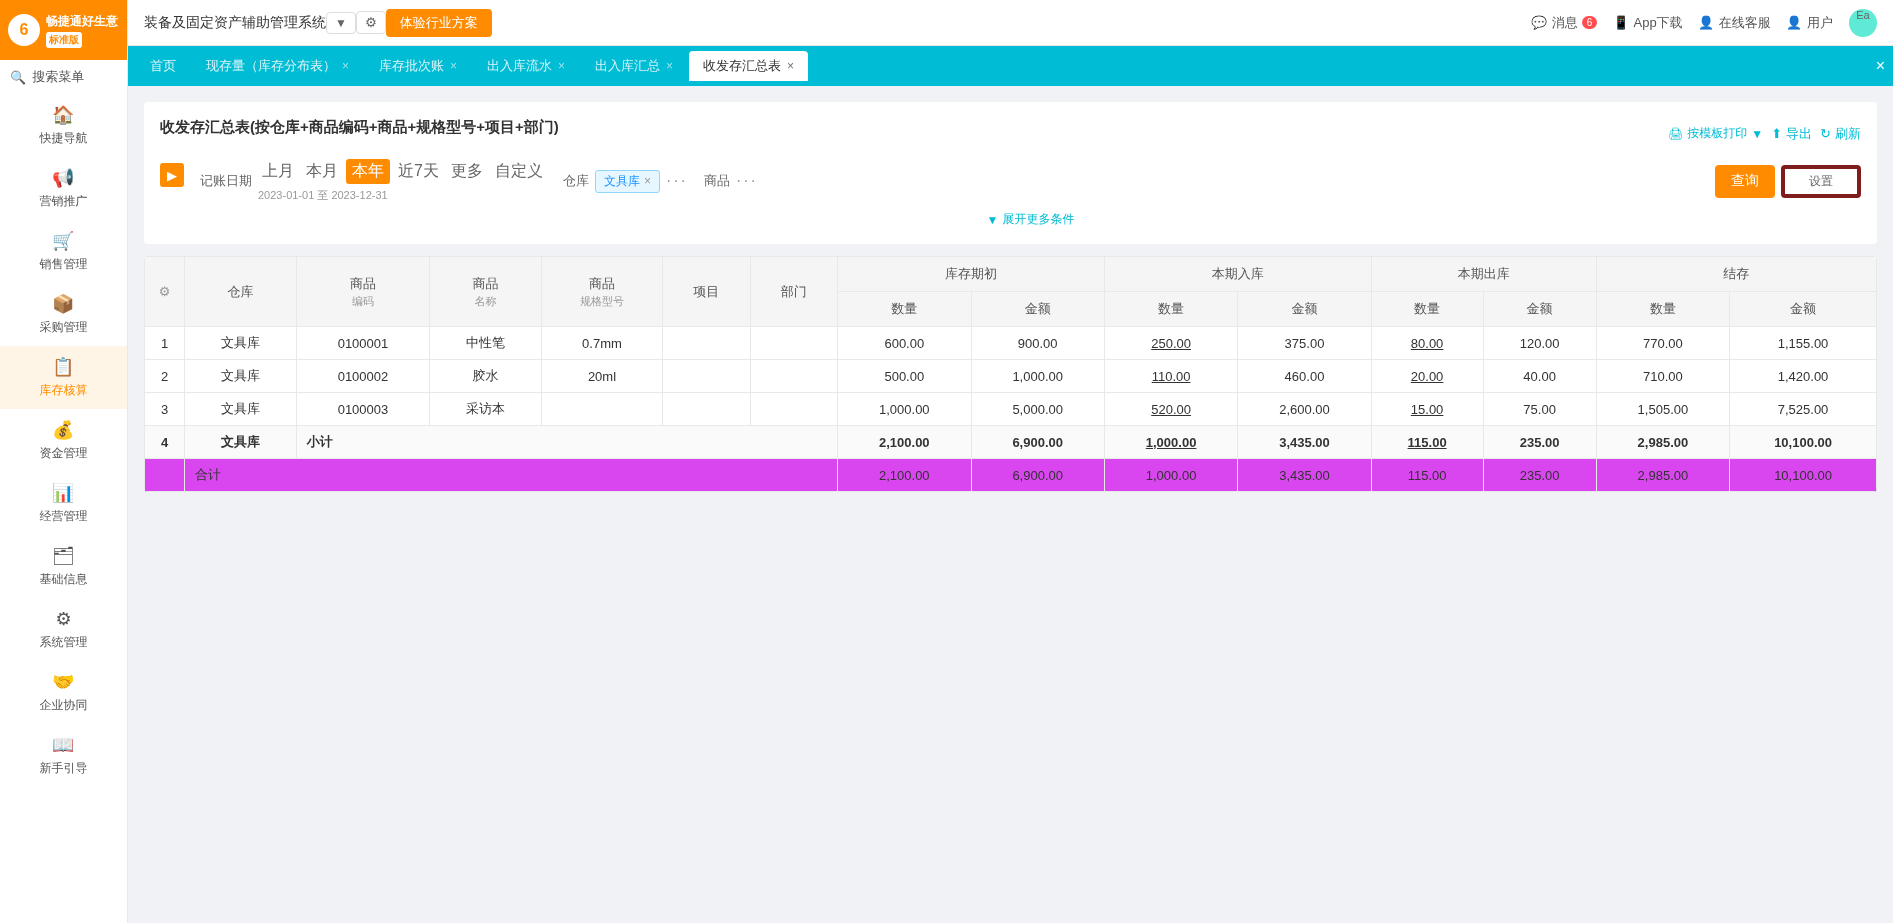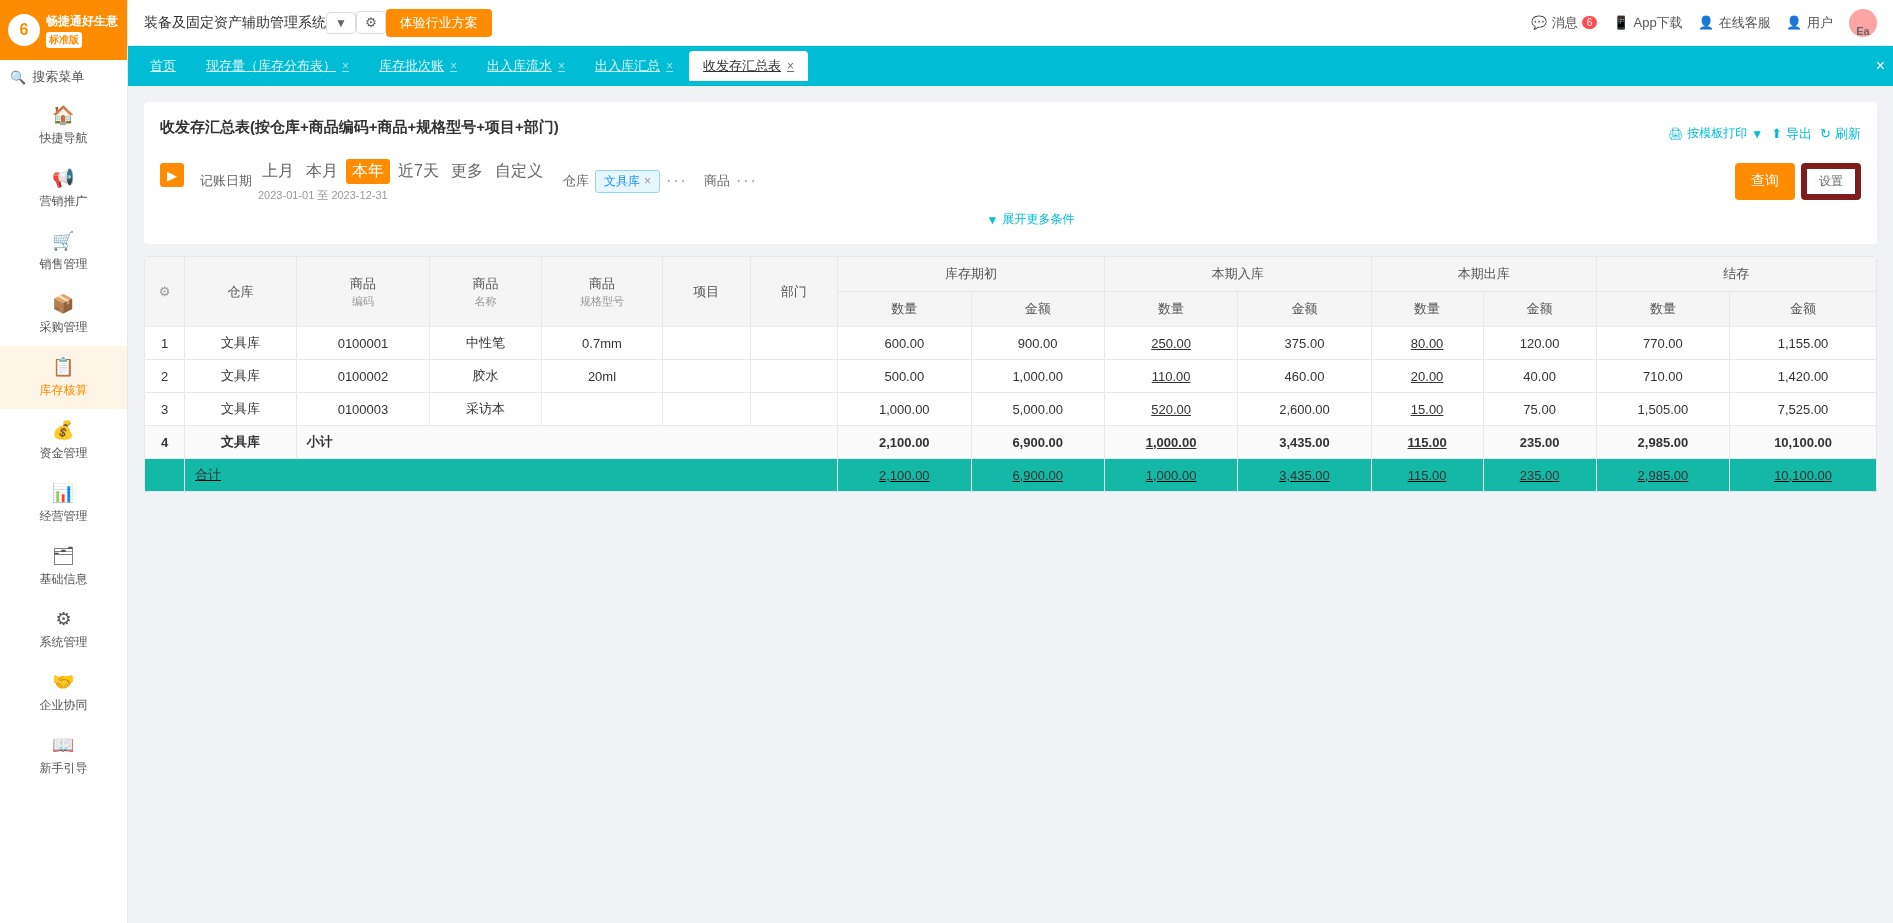"Ea" div.item { align-items: flex-end -> flex-start; background: #fca5a5 -> #5eead4; font-weight: bold -> none }
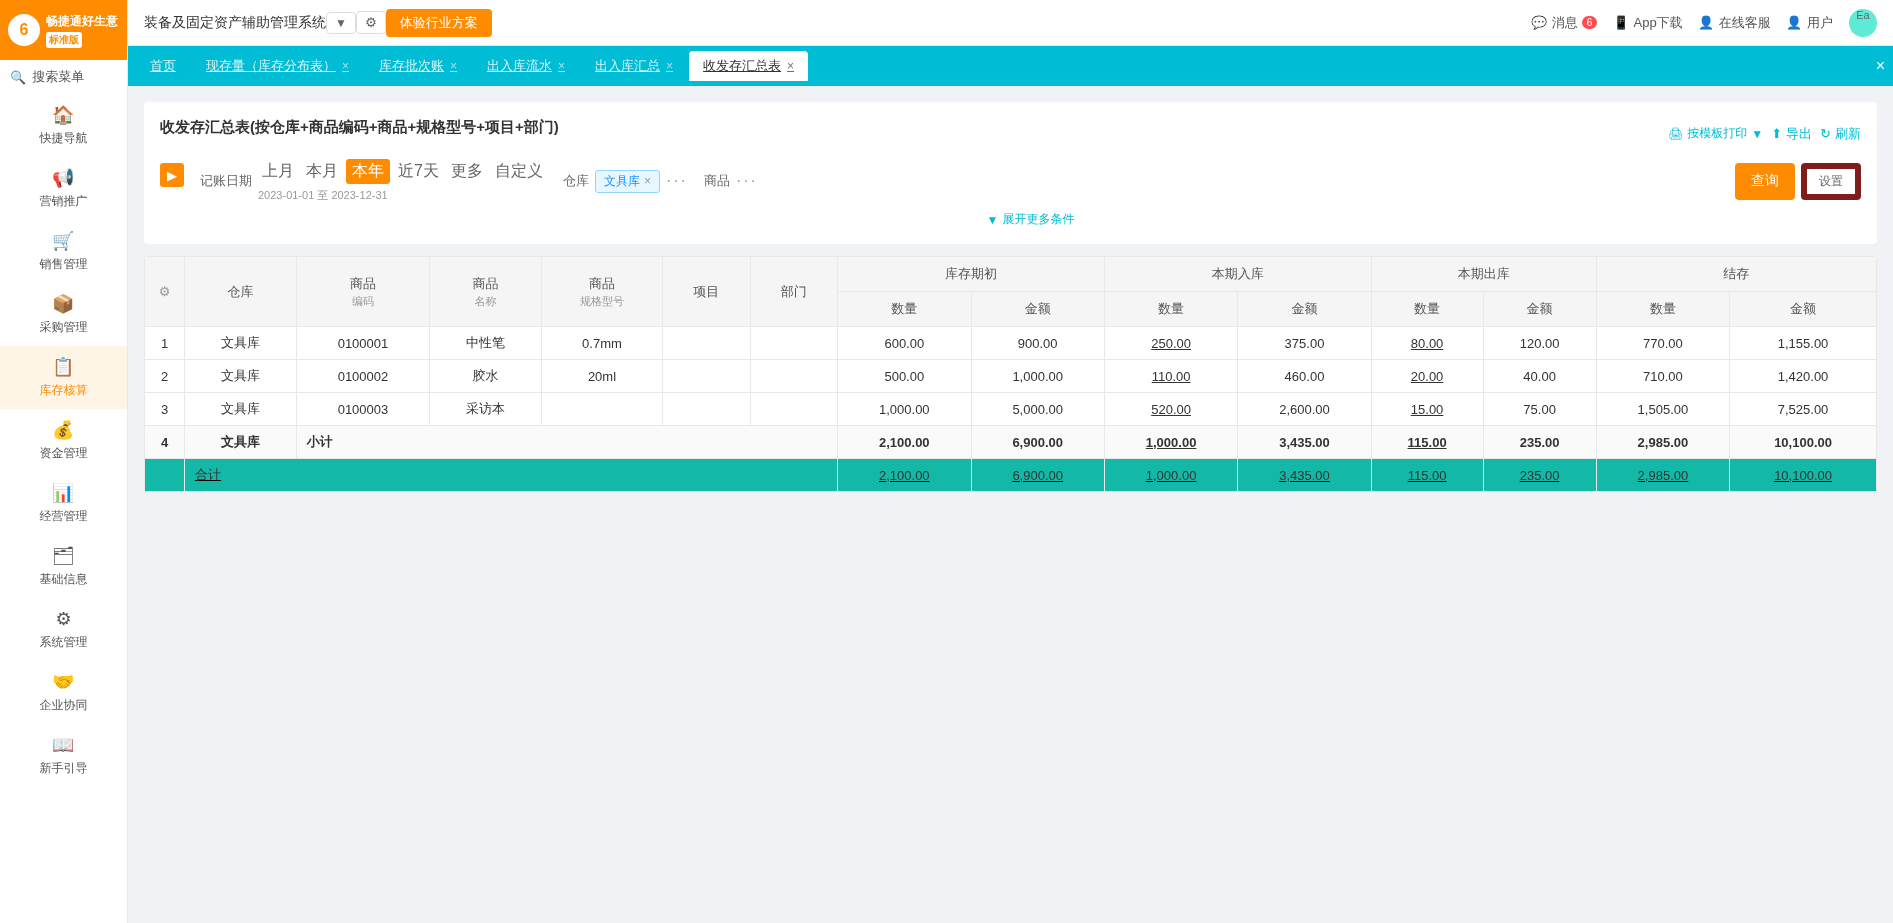"首页" .tab-item { text-decoration: underline -> none }
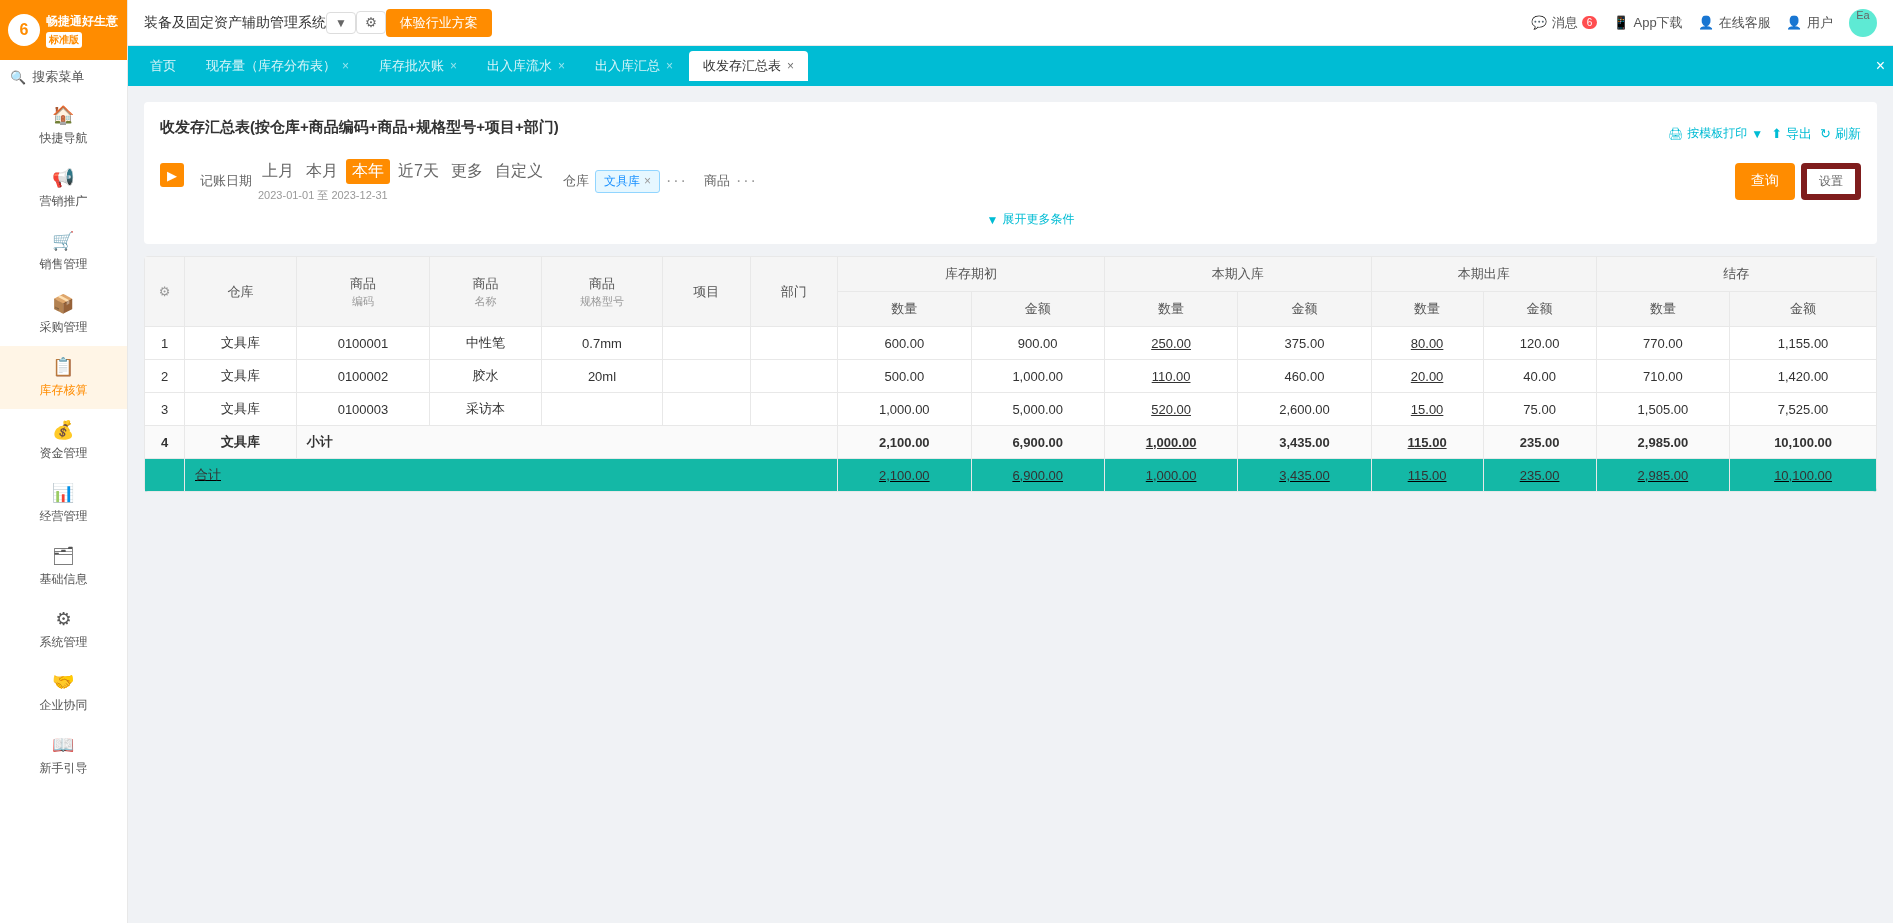"设置" .settings-icon-btn { border: 6px solid #7f1d1d -> 4px solid #7f1d1d; padding: 4px 12px -> 4px 24px }
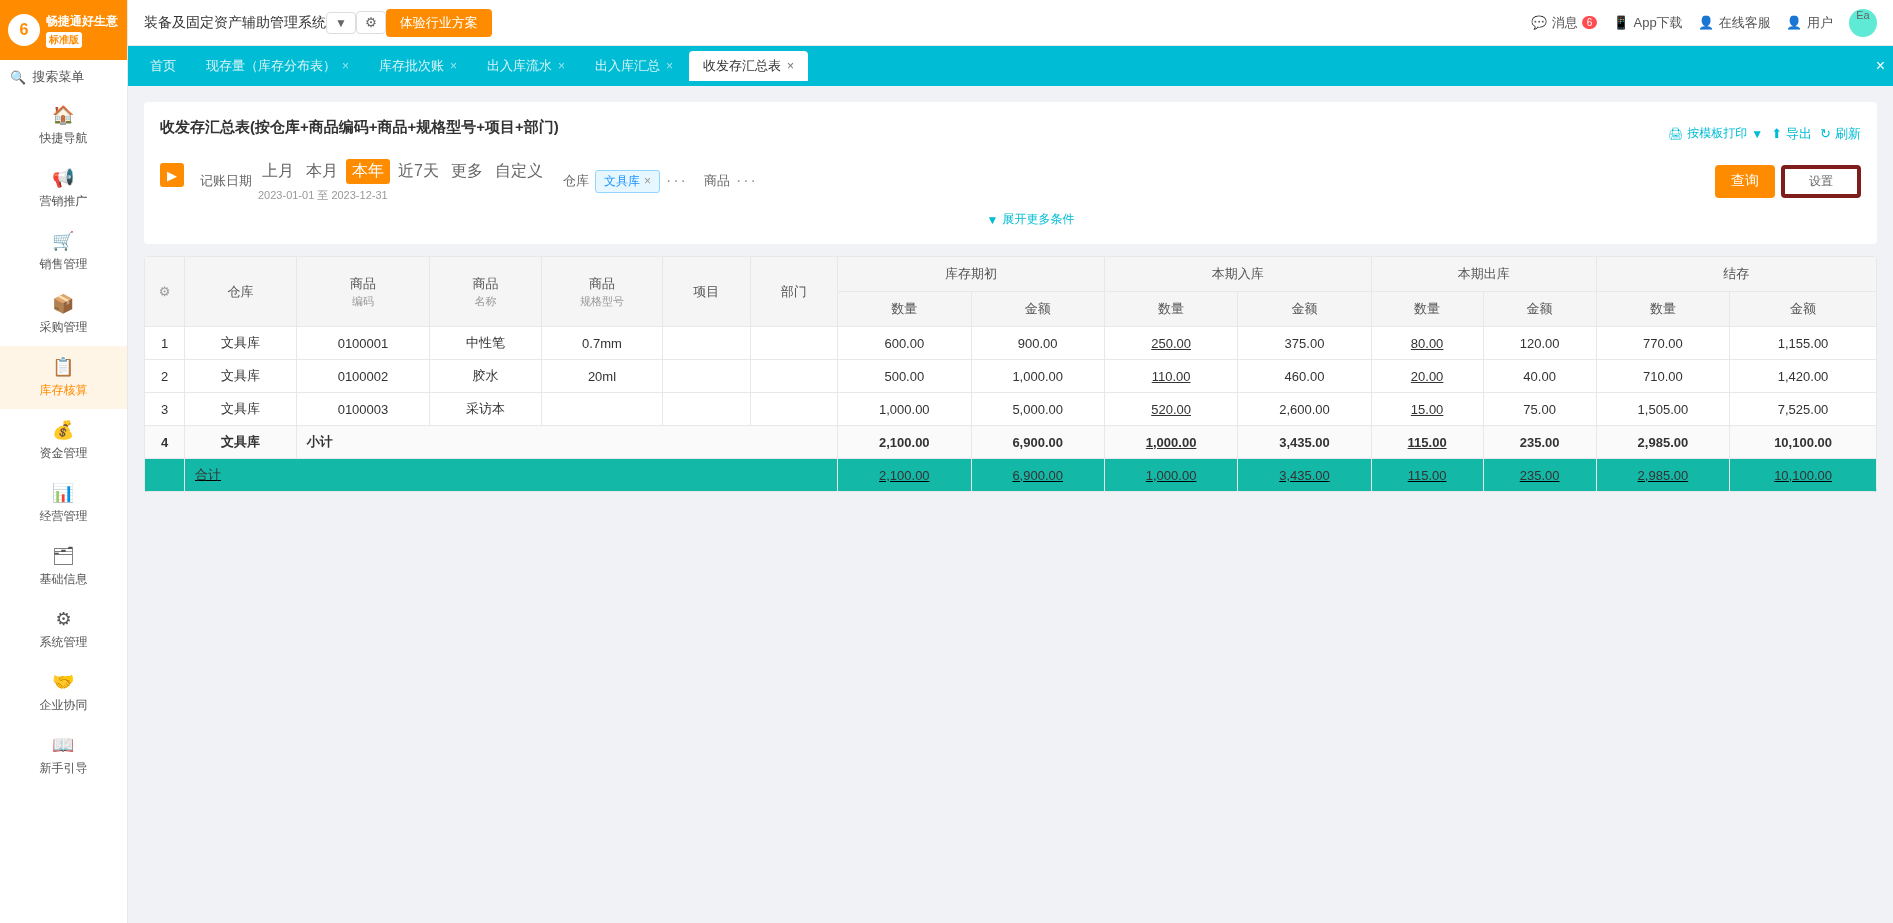"合计" tr { background: #14b8a6 -> #d946ef; text-decoration: underline -> none }
